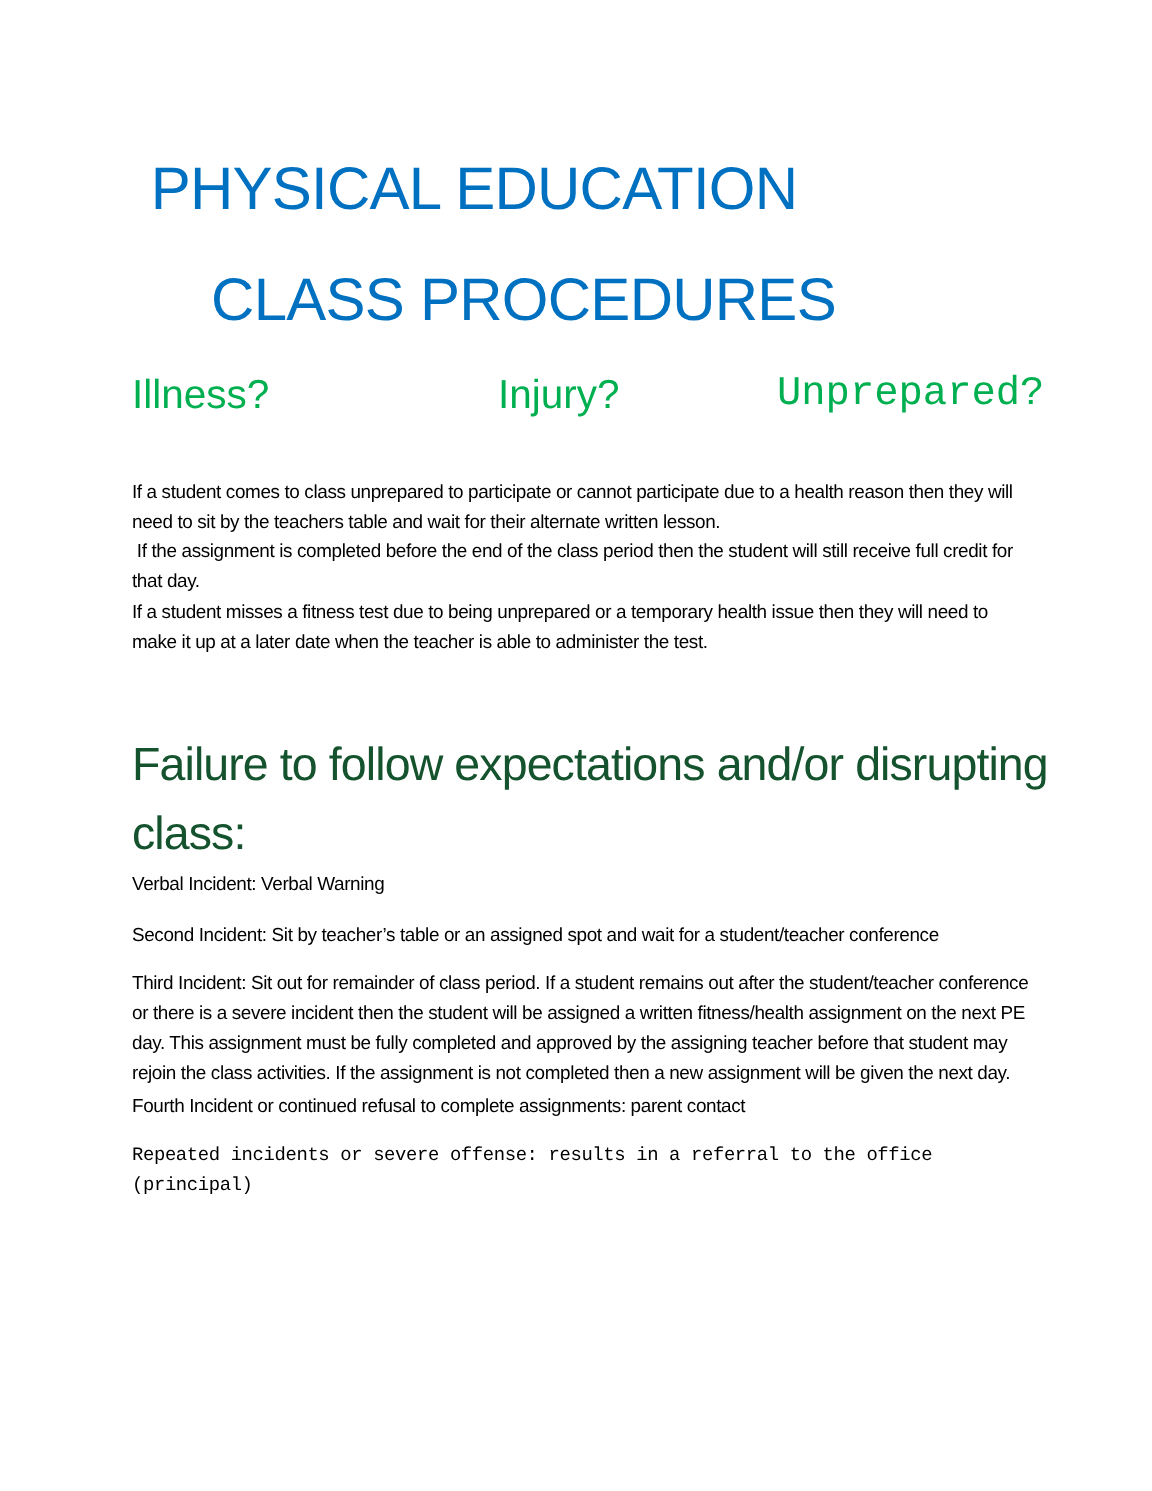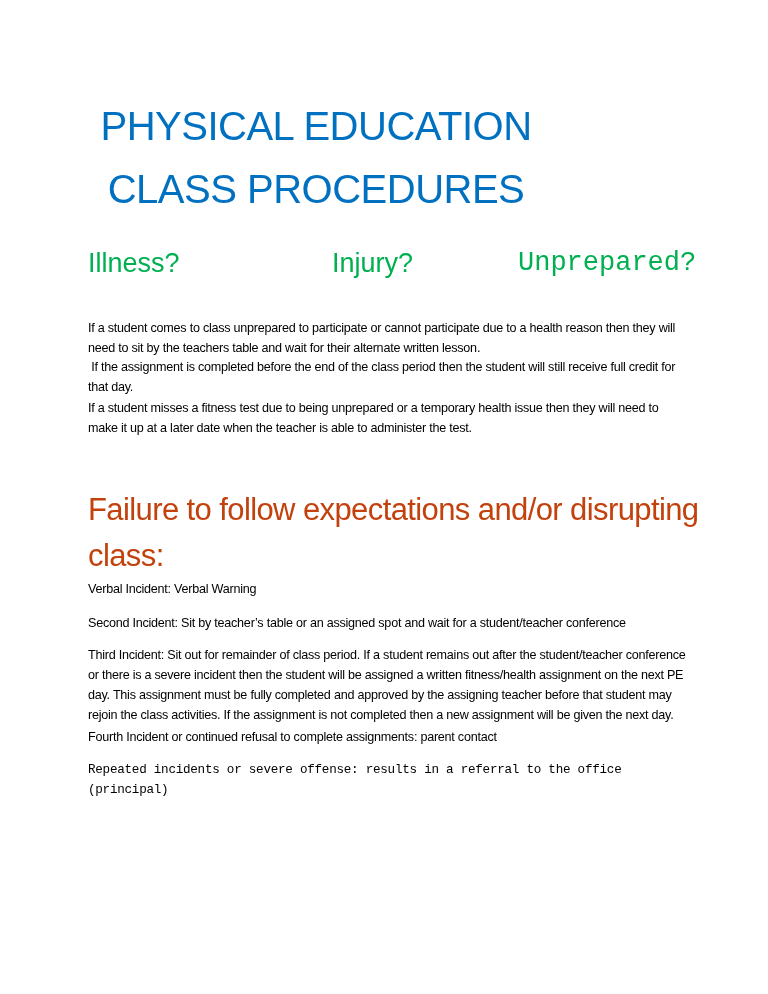"CLASS PROCEDURES" #t2 { margin-left: none -> 33px; top: 165px -> 176px }
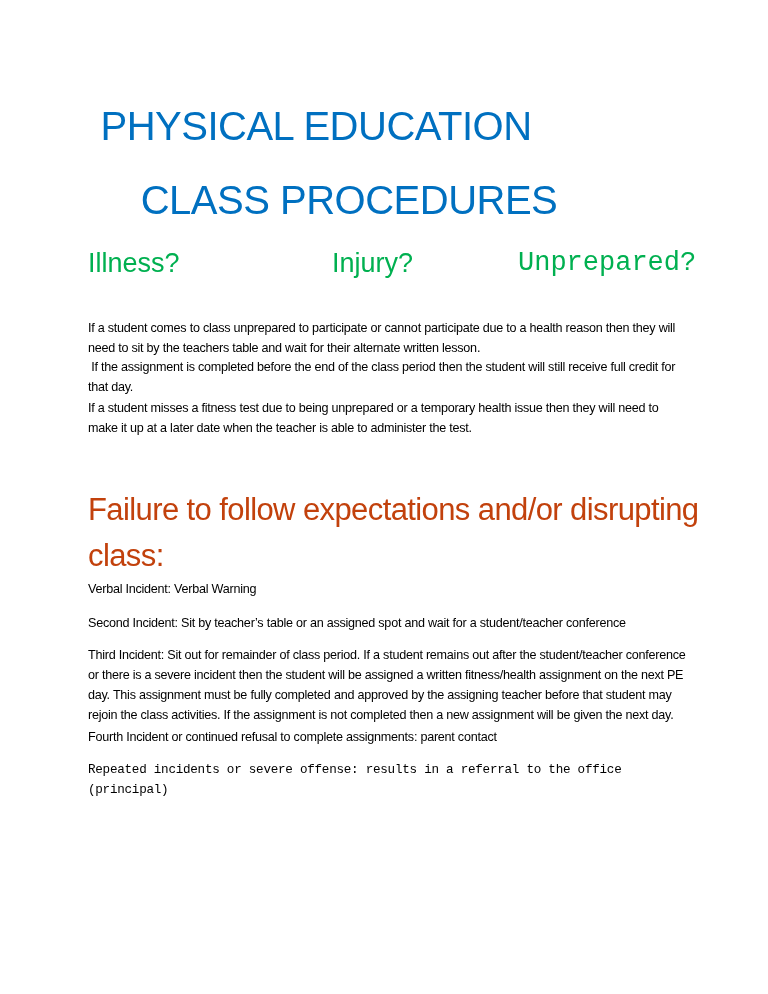"Failure to follow expectations and/or" .h2 { color: #c2410c -> #14532d }
